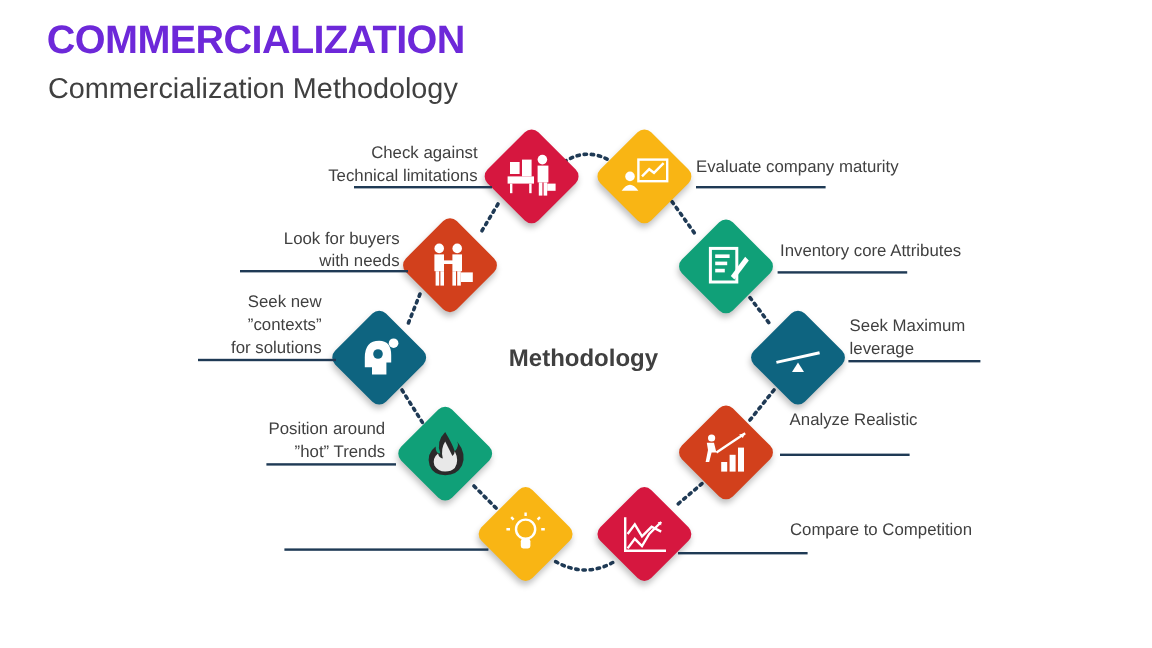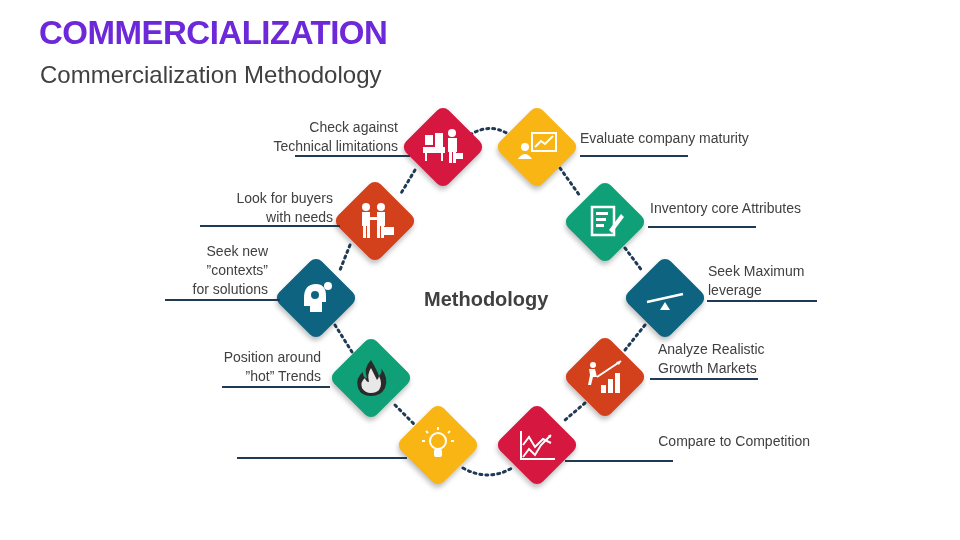"Growth Markets" div { html: <div>Growth Markets</div> -> none }
